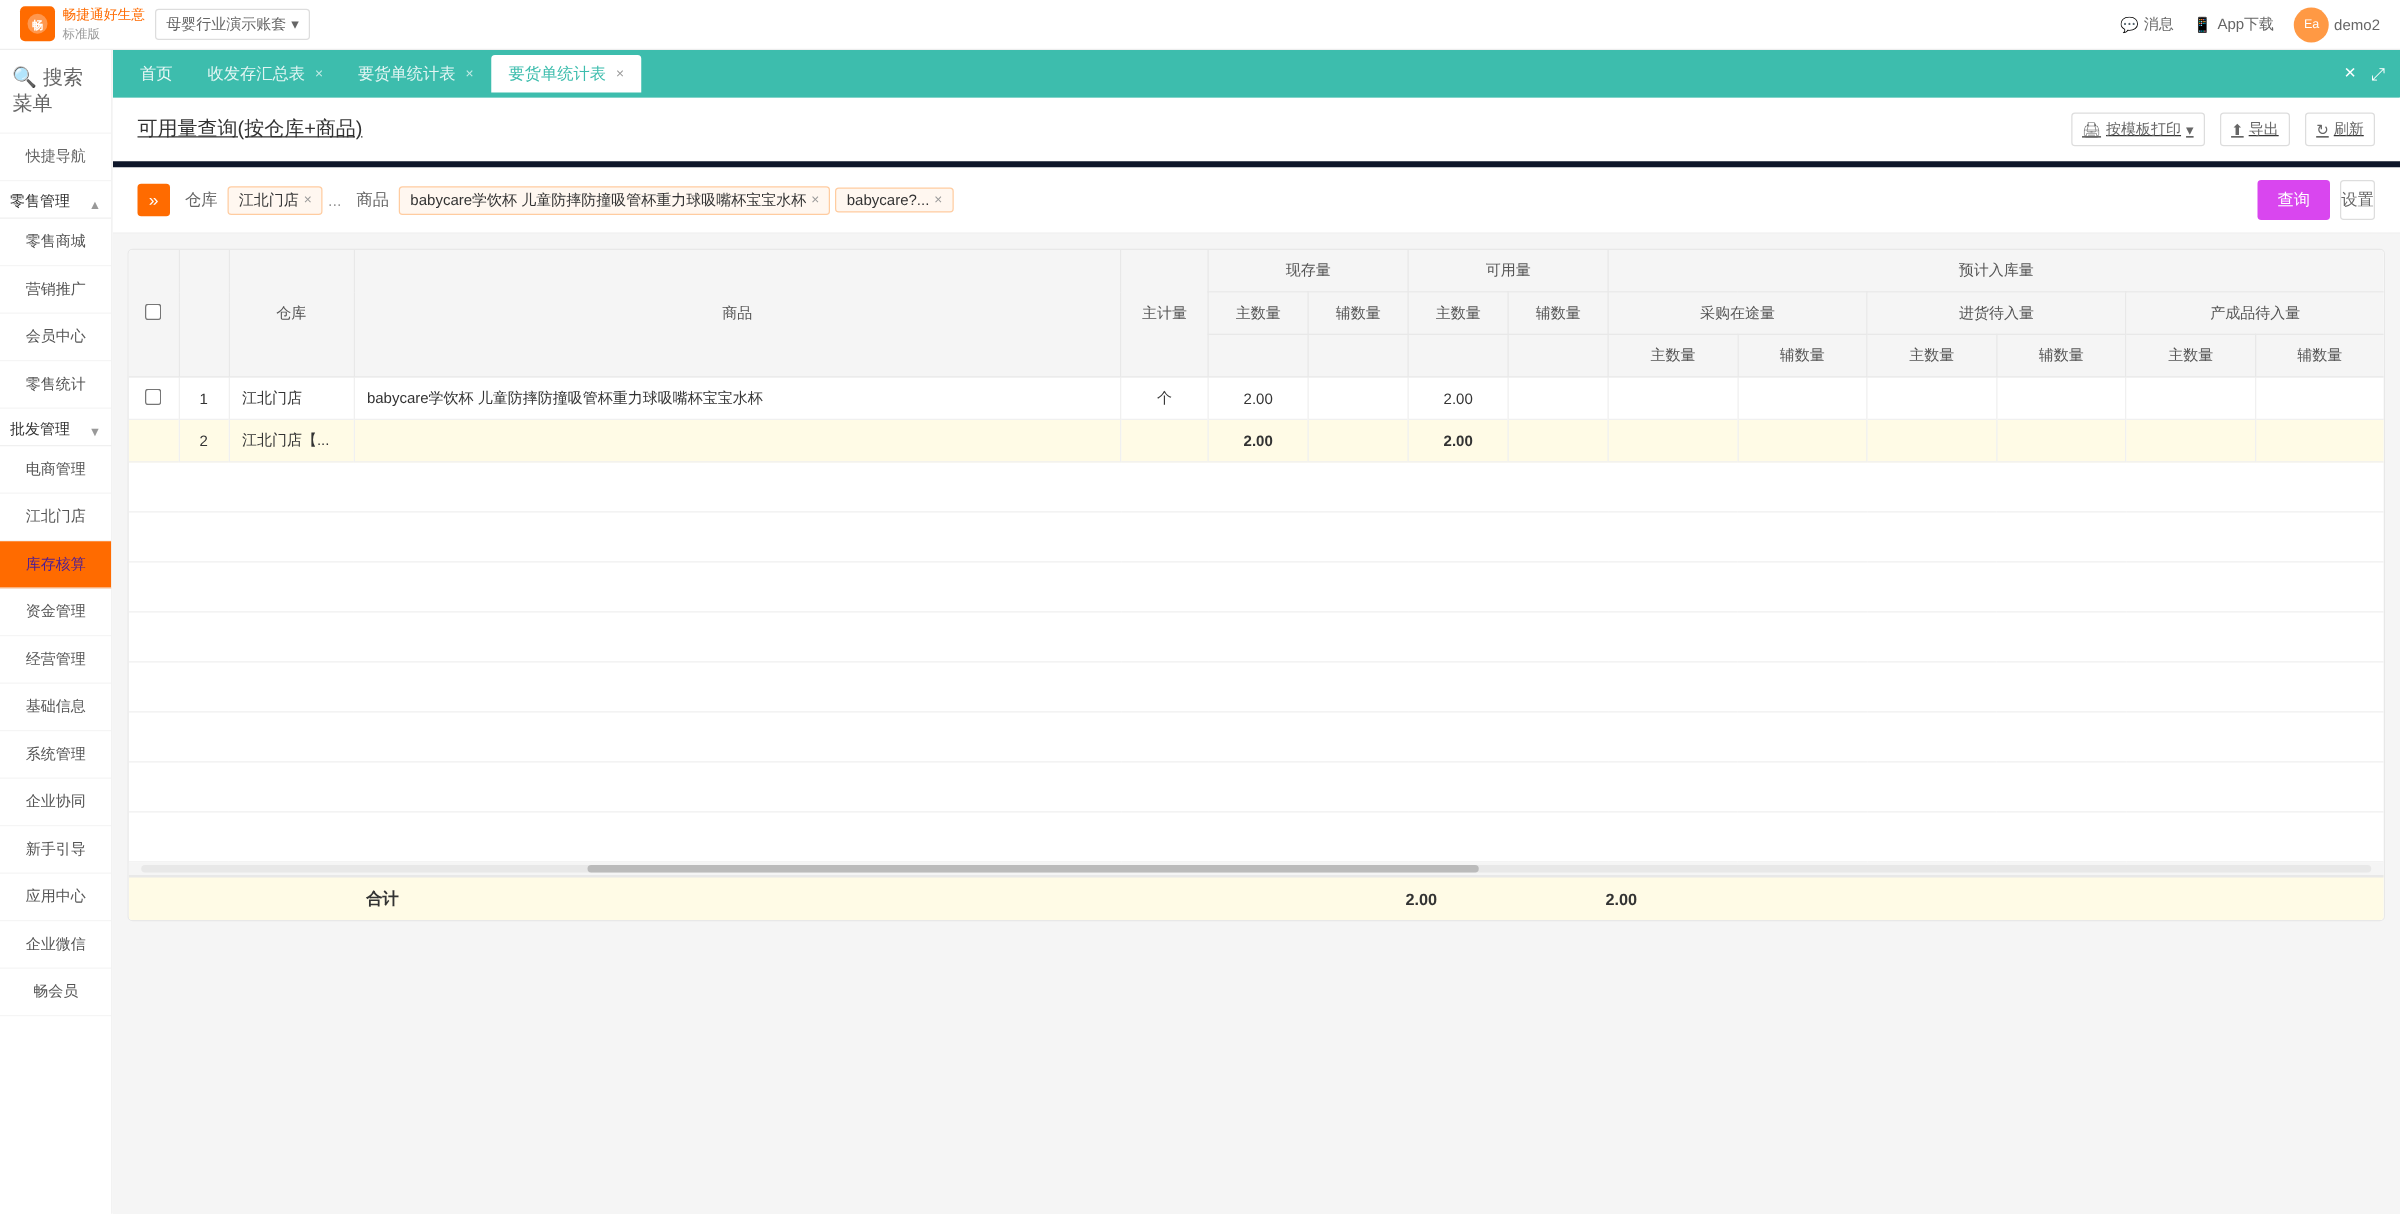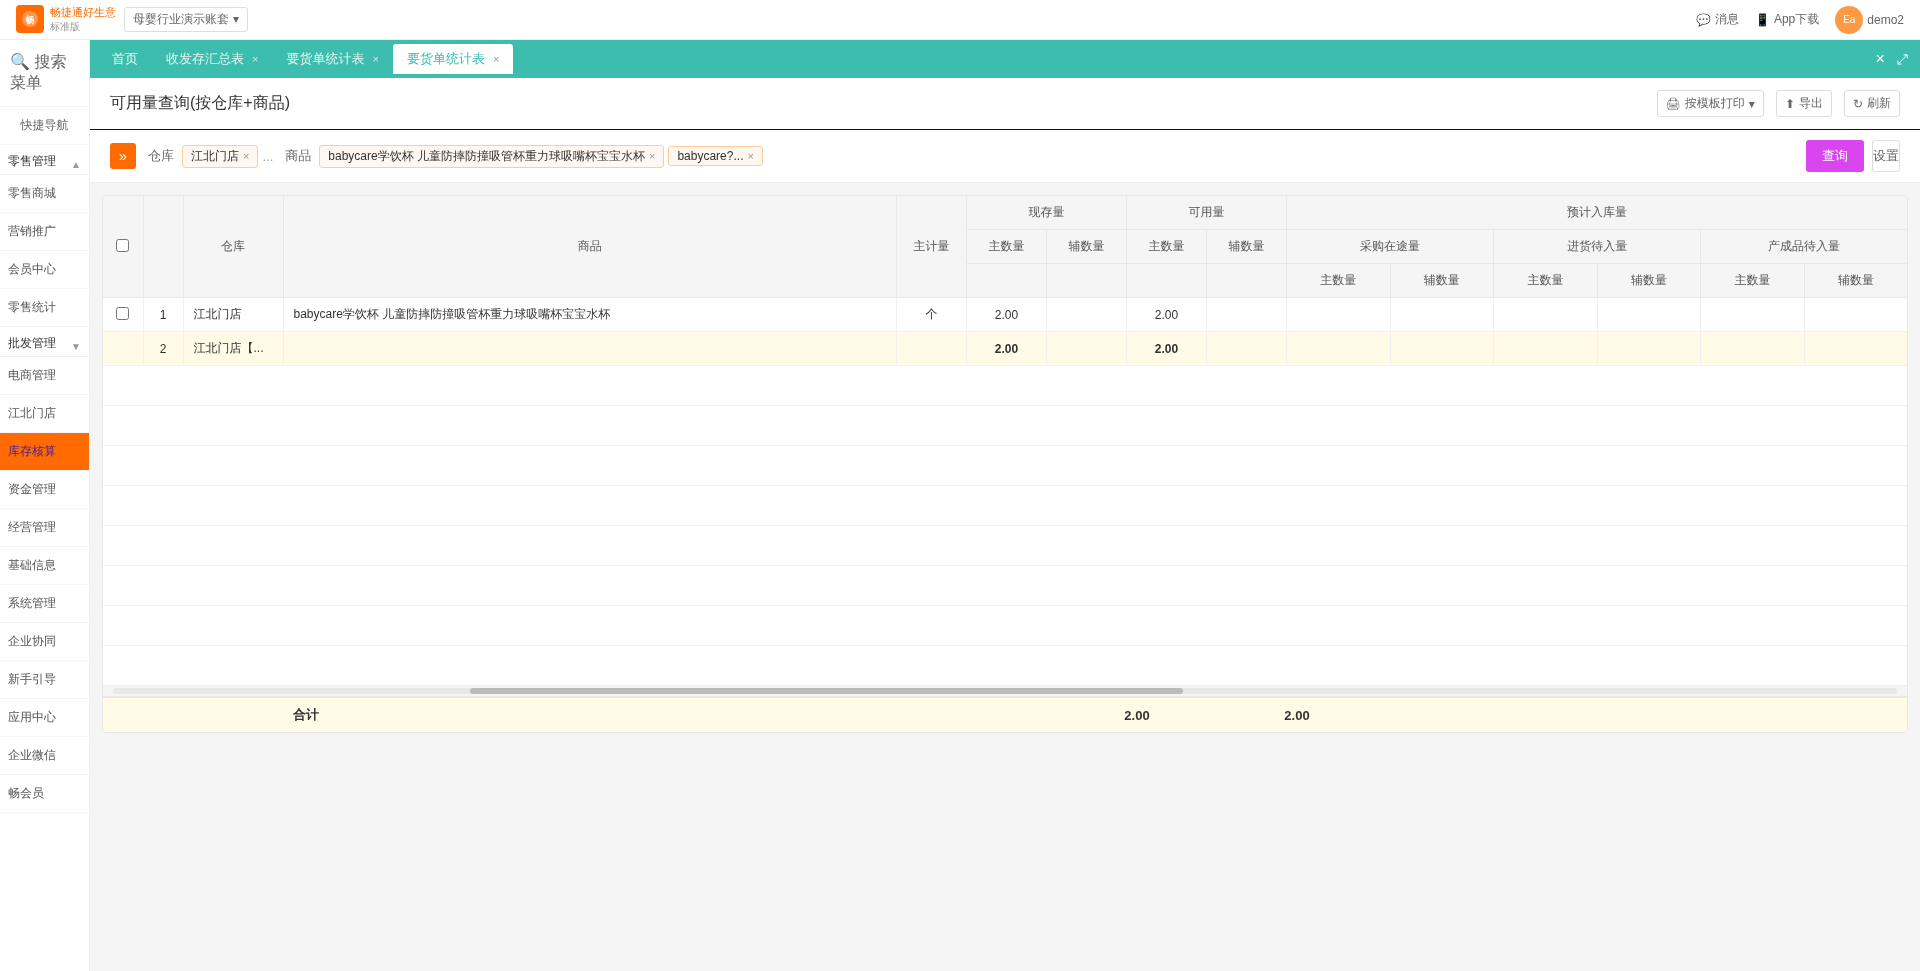"可用量查询(按仓库+商品)" .page-header { border-bottom: 1px solid #0f172a -> 5px solid #0f172a; text-decoration: none -> underline }
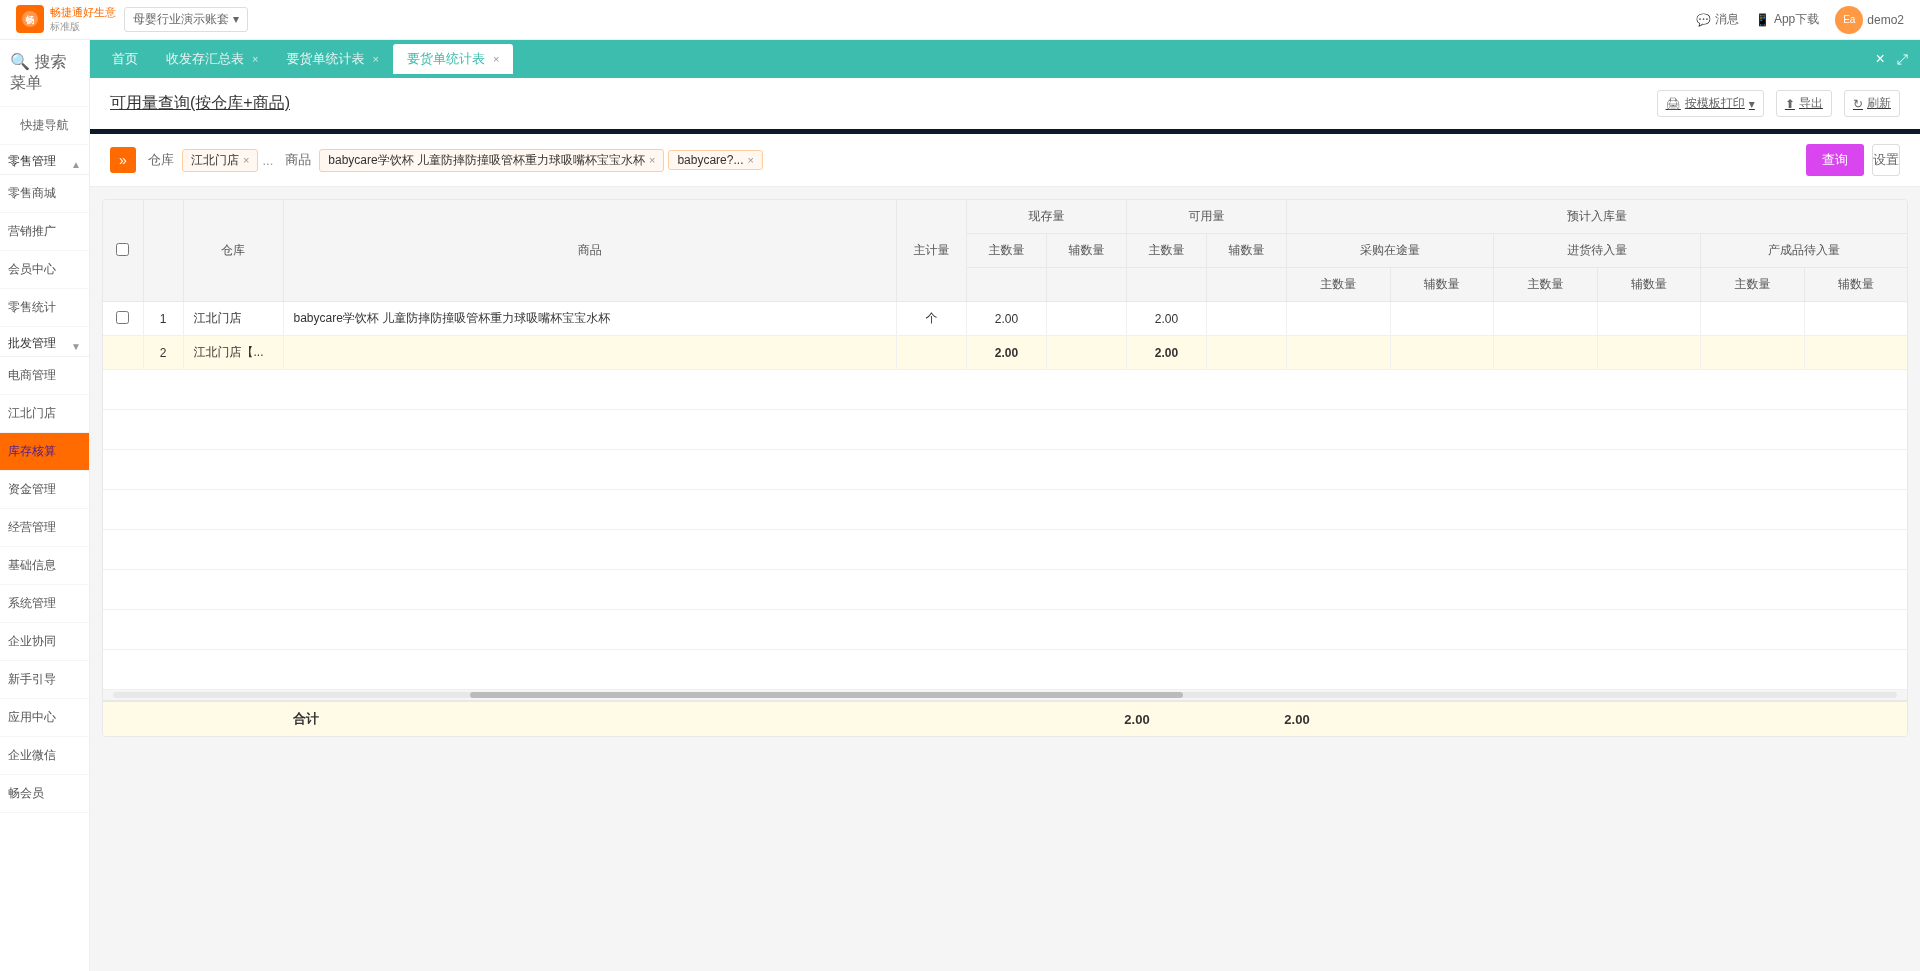"零售商城" .sidebar-item { text-align: left -> center }
